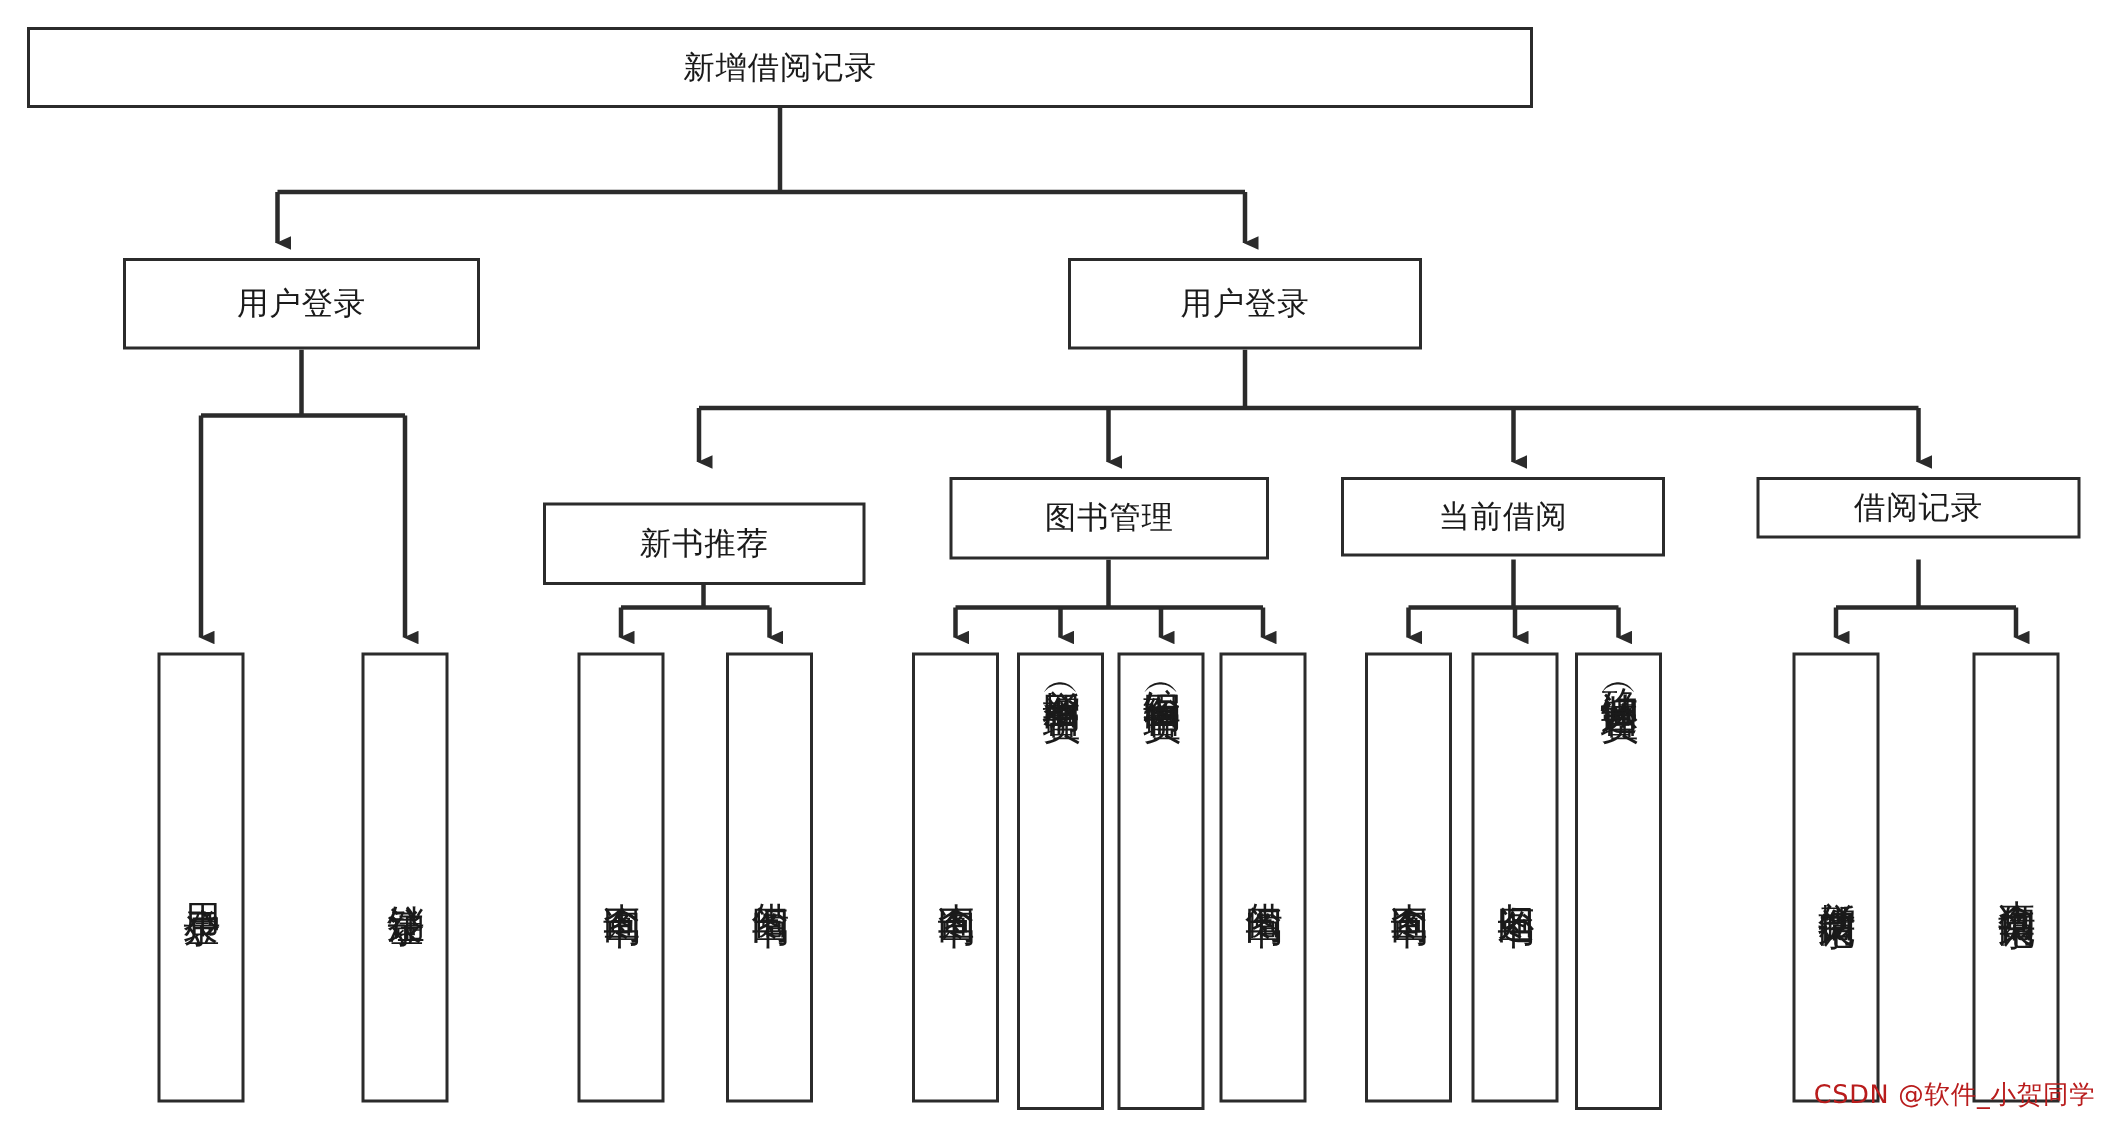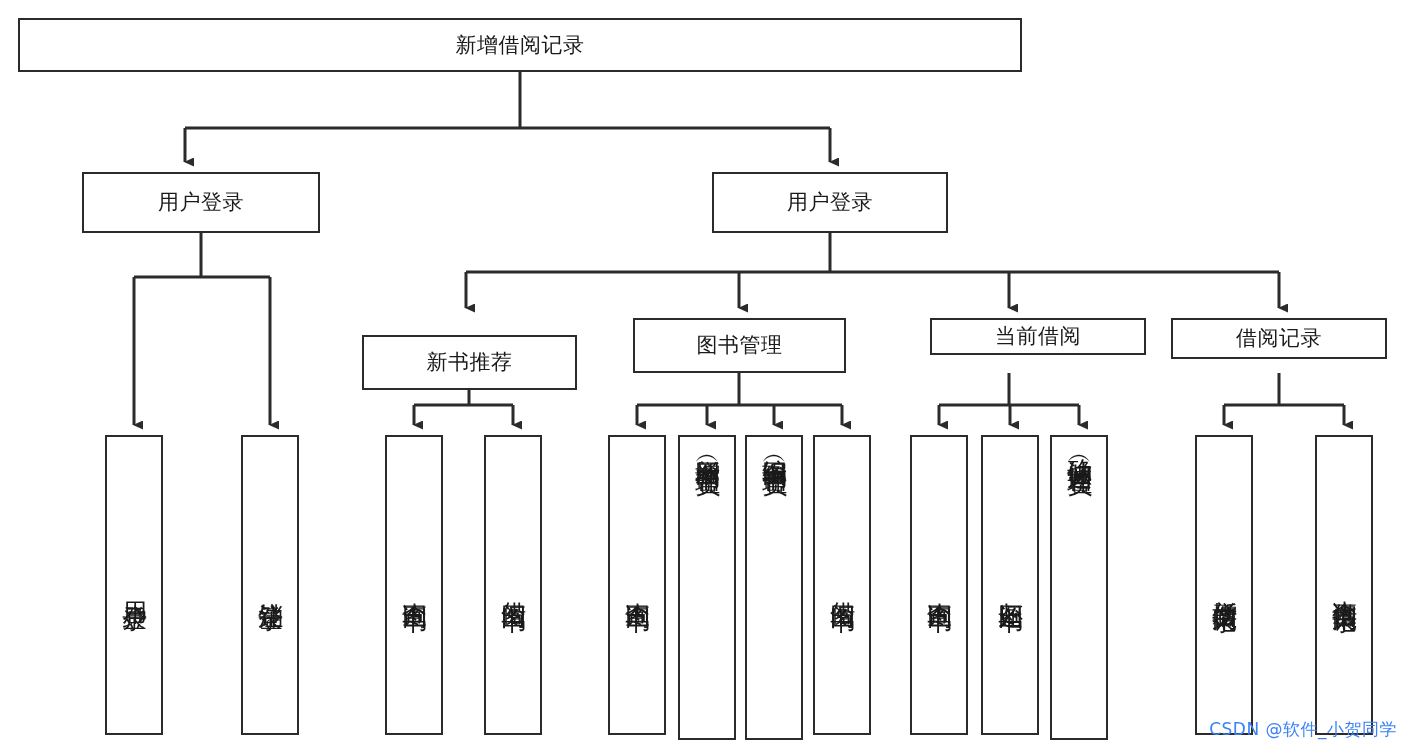"当前借阅" div.node { height: 37px -> 53px; left: 930px -> 894px }
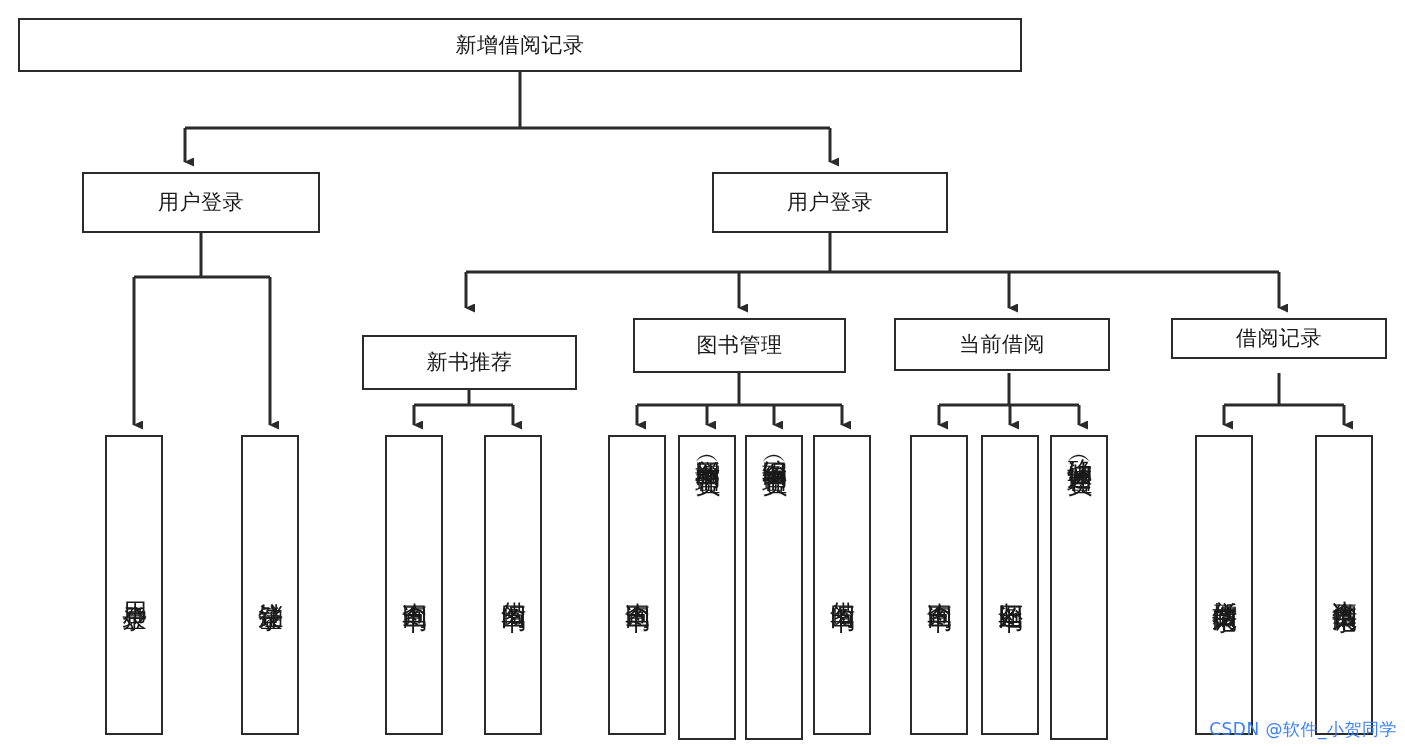"CSDN @软件_小贺同学" #watermark { color: #3b82f6 -> #b91c1c }
